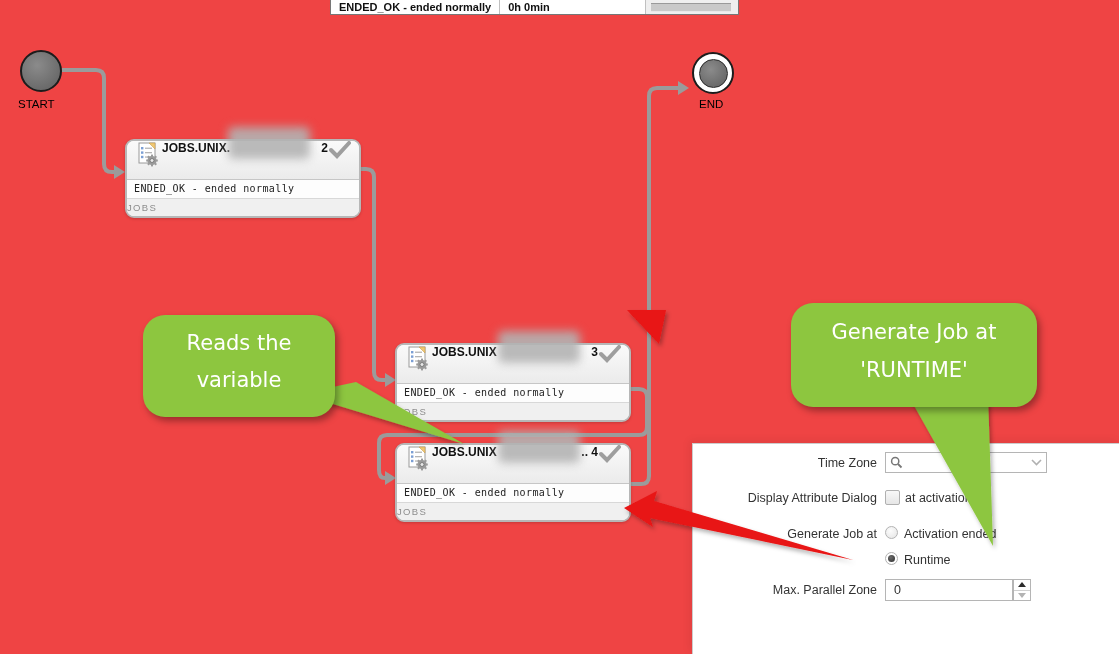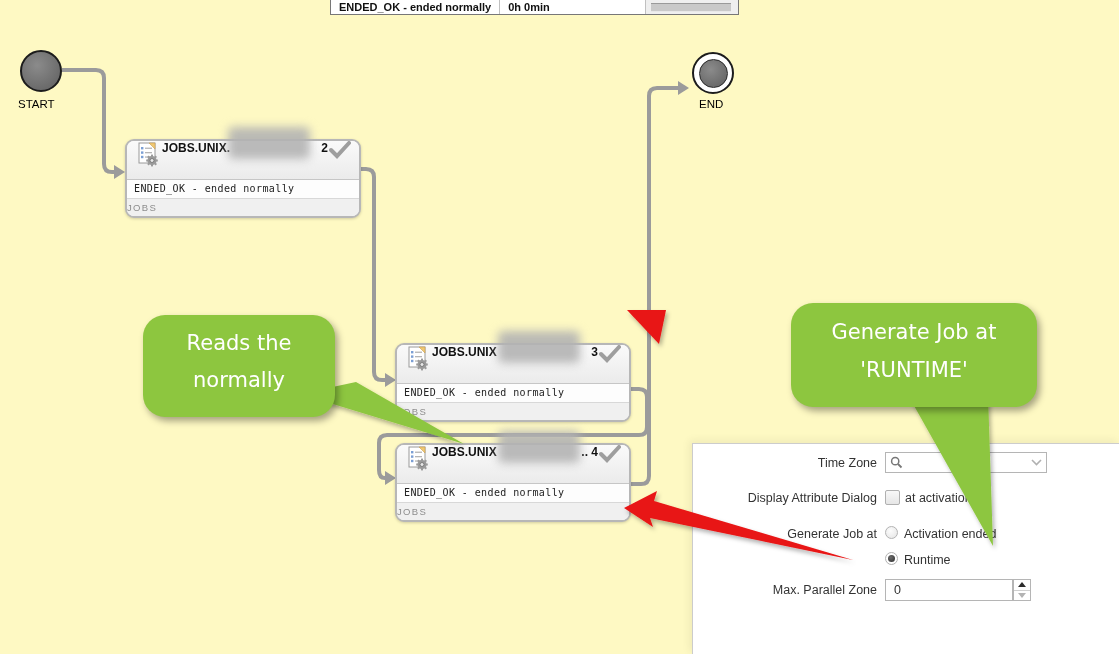"ENDED_OK - ended normally" #canvas { background: #fef9c3 -> #ef4444 }
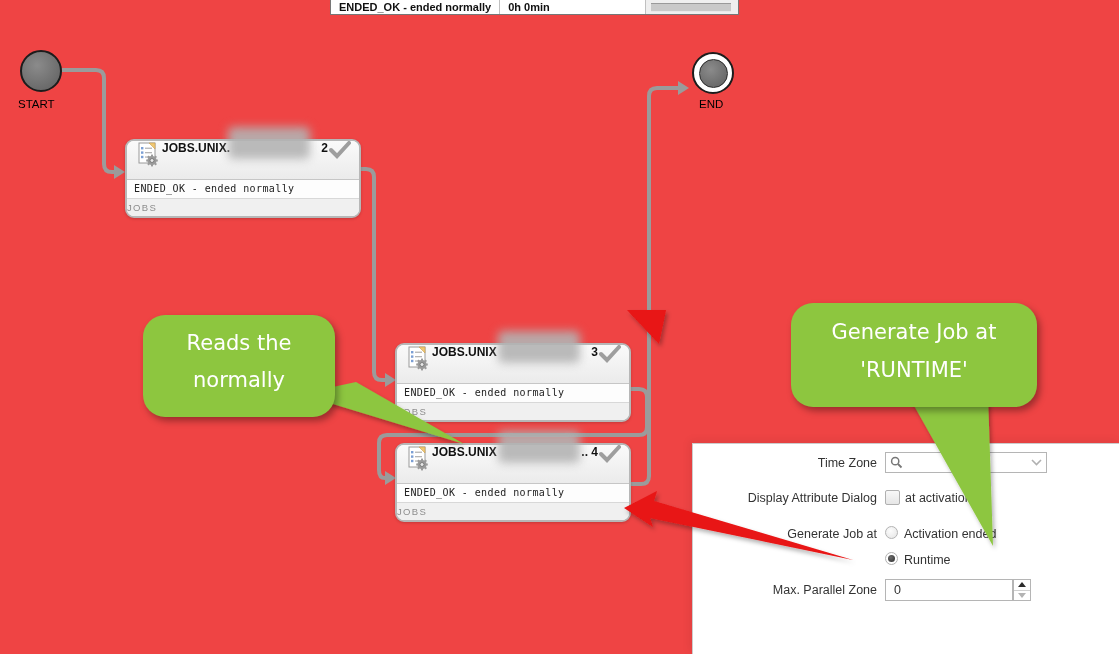"normally" div { text: normally -> variable }
